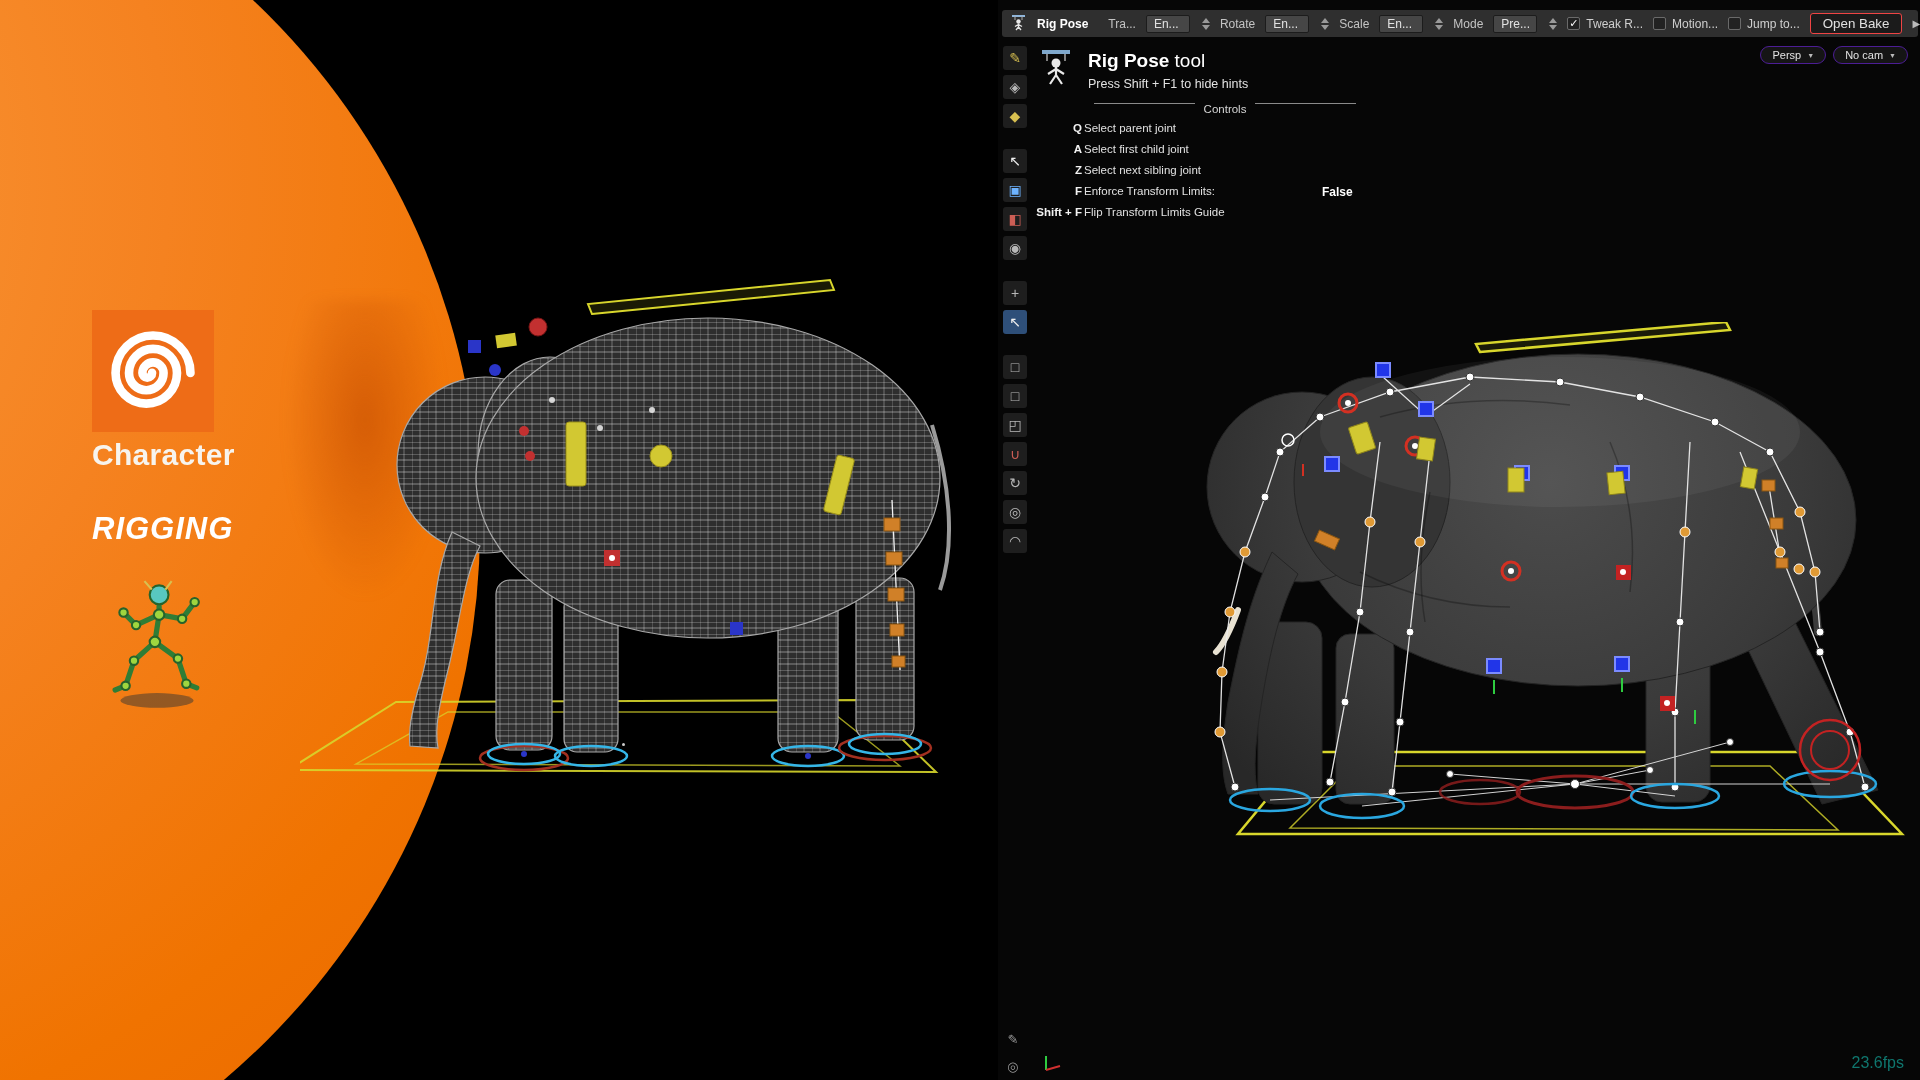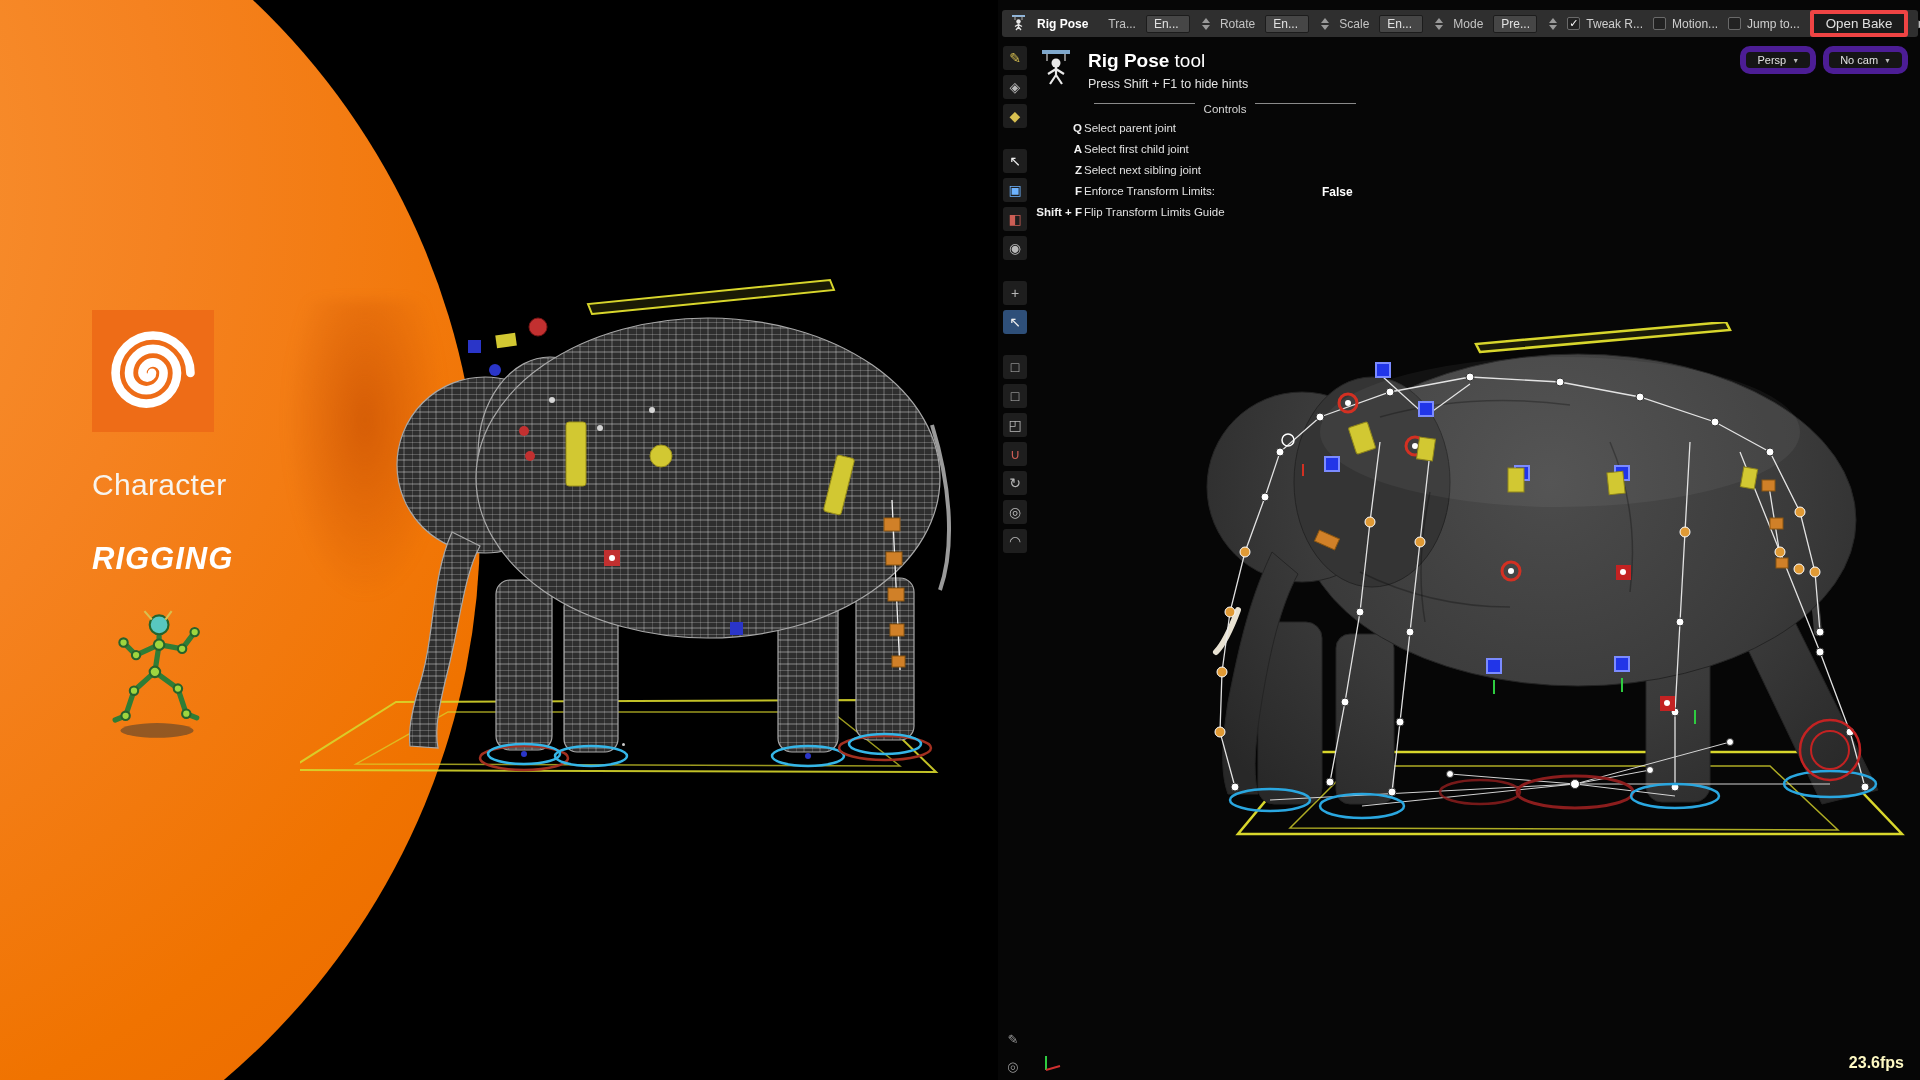"Open Bake" .tb-btn { border: 4px solid #ef4444 -> 1px solid #ef4444 }
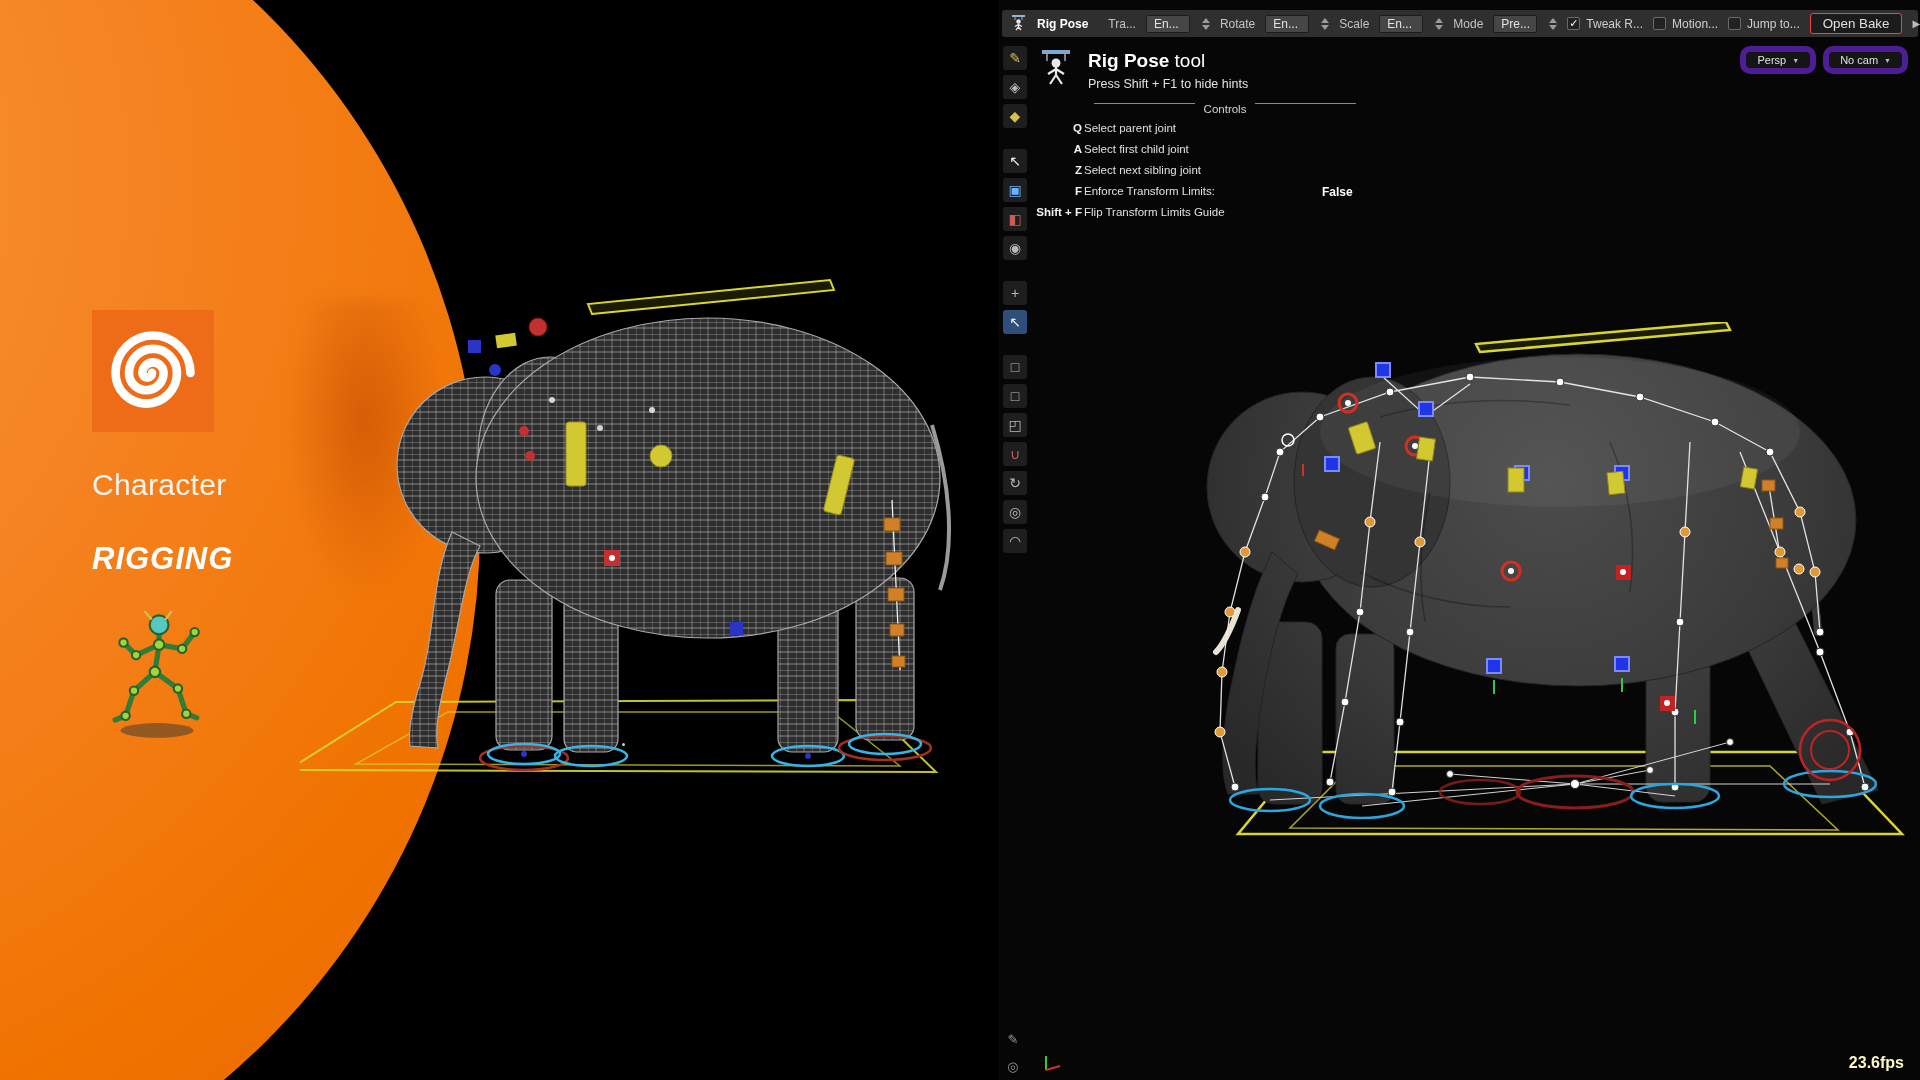"Persp" .pill { border: 6px solid #4c1d95 -> 1px solid #4c1d95 }
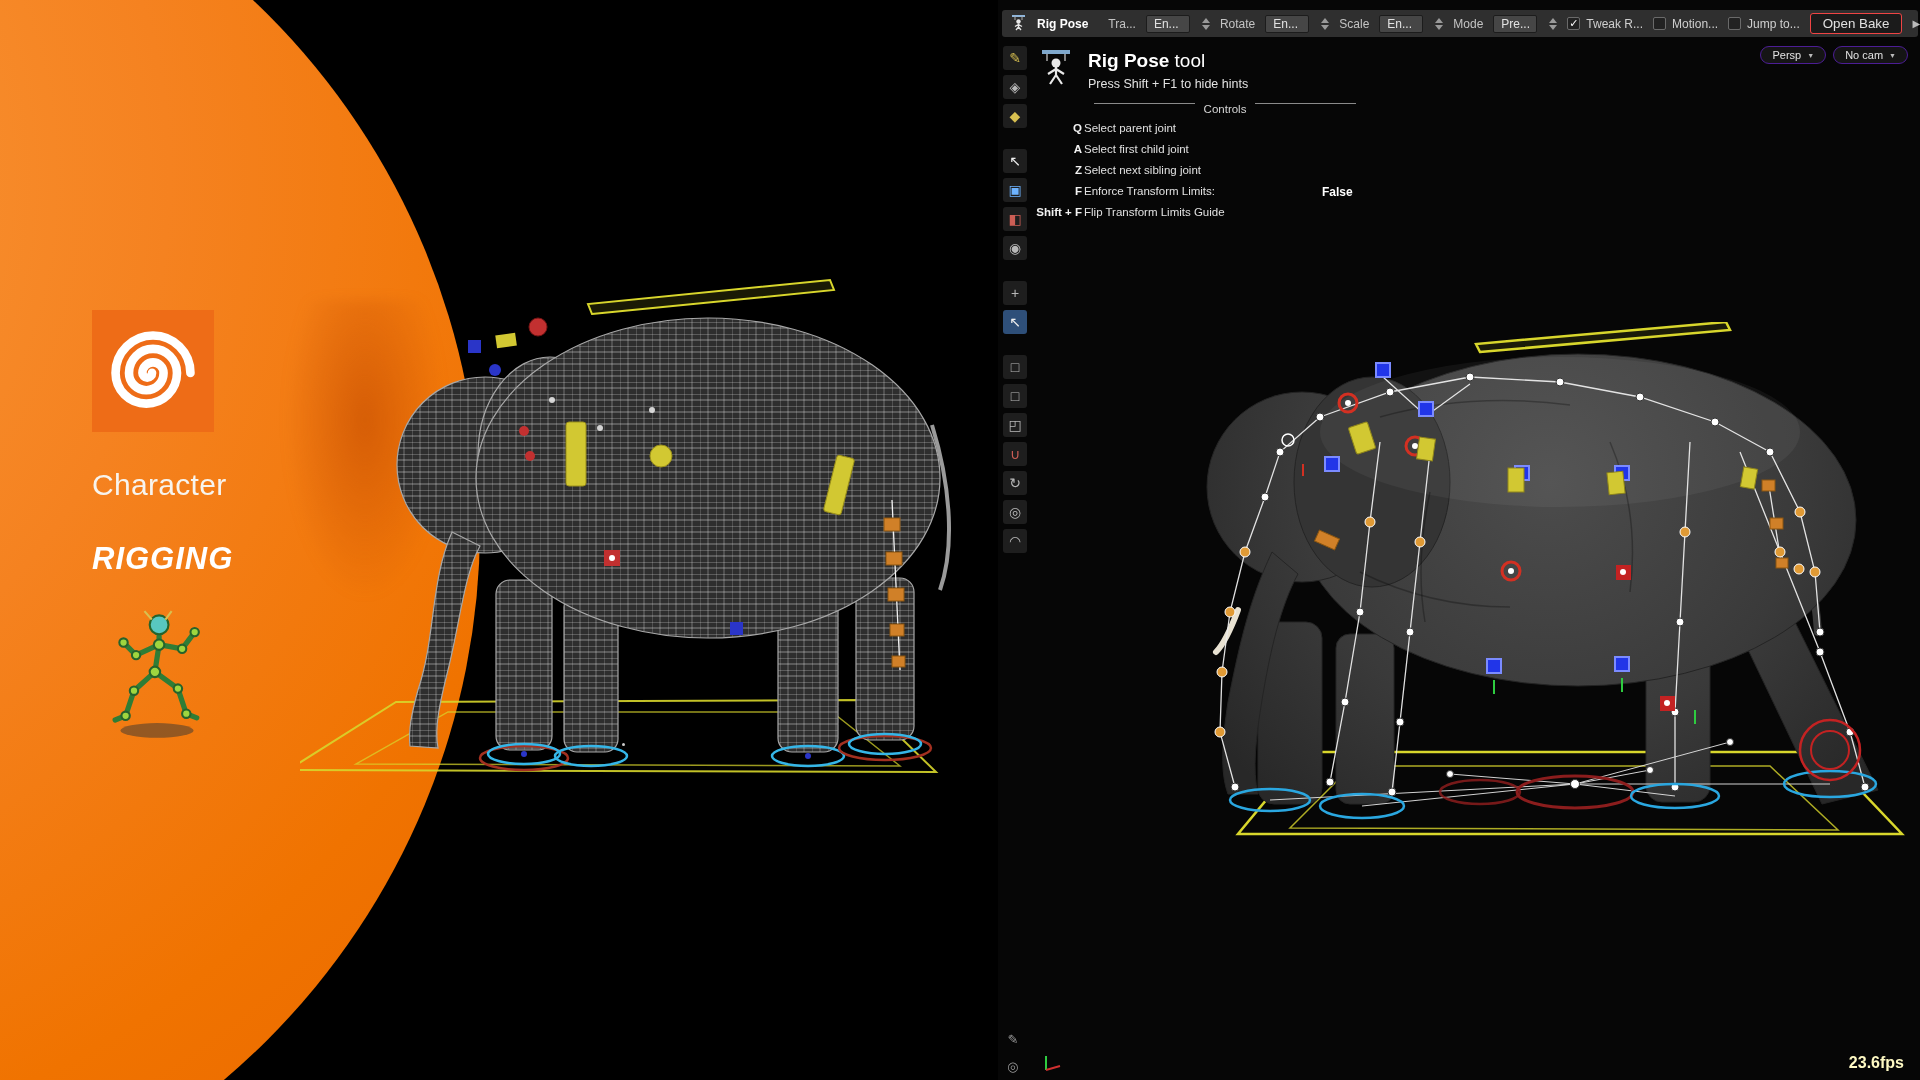"Character" .brand-title { font-weight: 400 -> 700; margin-top: 36px -> 6px }
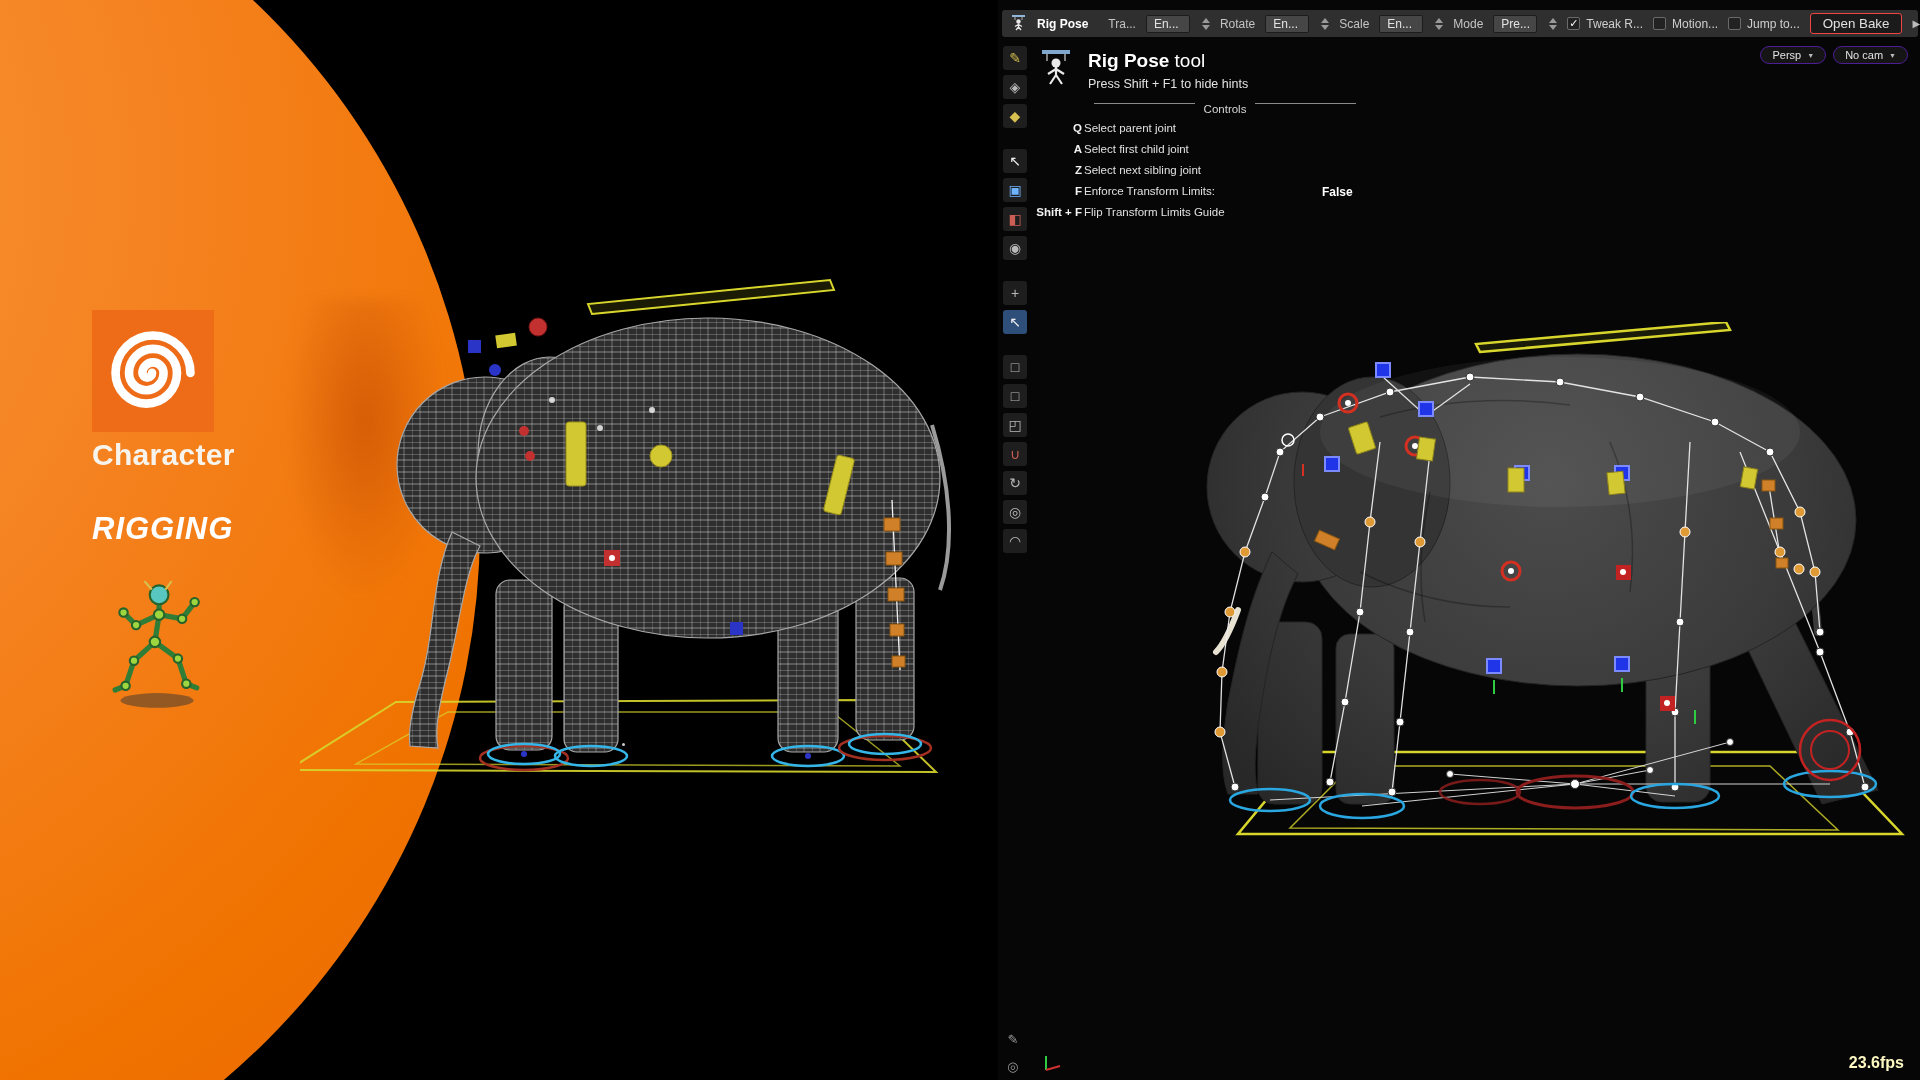"23.6fps" .fps { color: #fef9c3 -> #0f766e; font-weight: 700 -> 400 }
